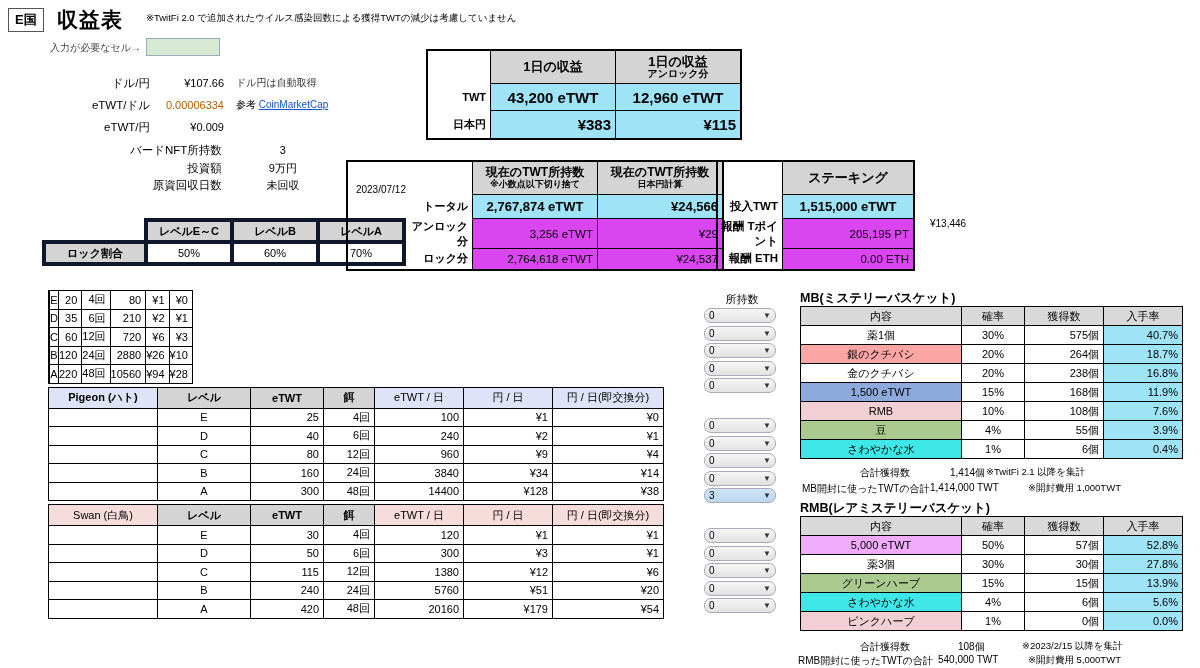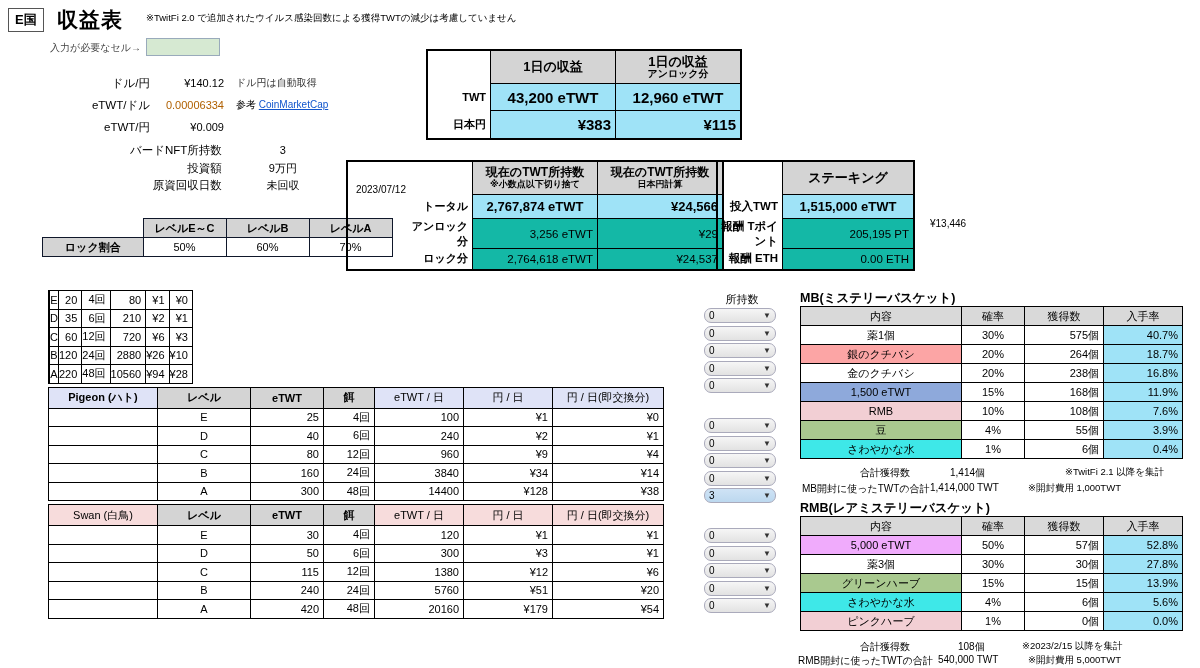"¥140.12" td.r { text: ¥140.12 -> ¥107.66 }
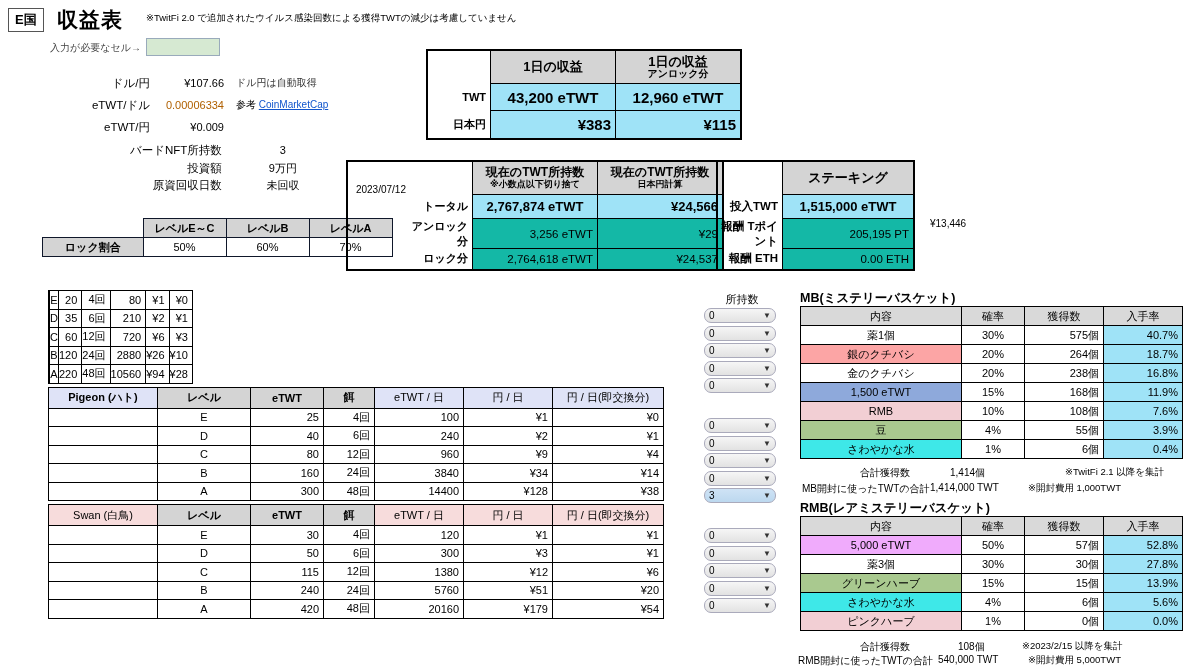"レベルE～C" .thin td { border: 1px solid #0f172a -> 4px solid #0f172a }
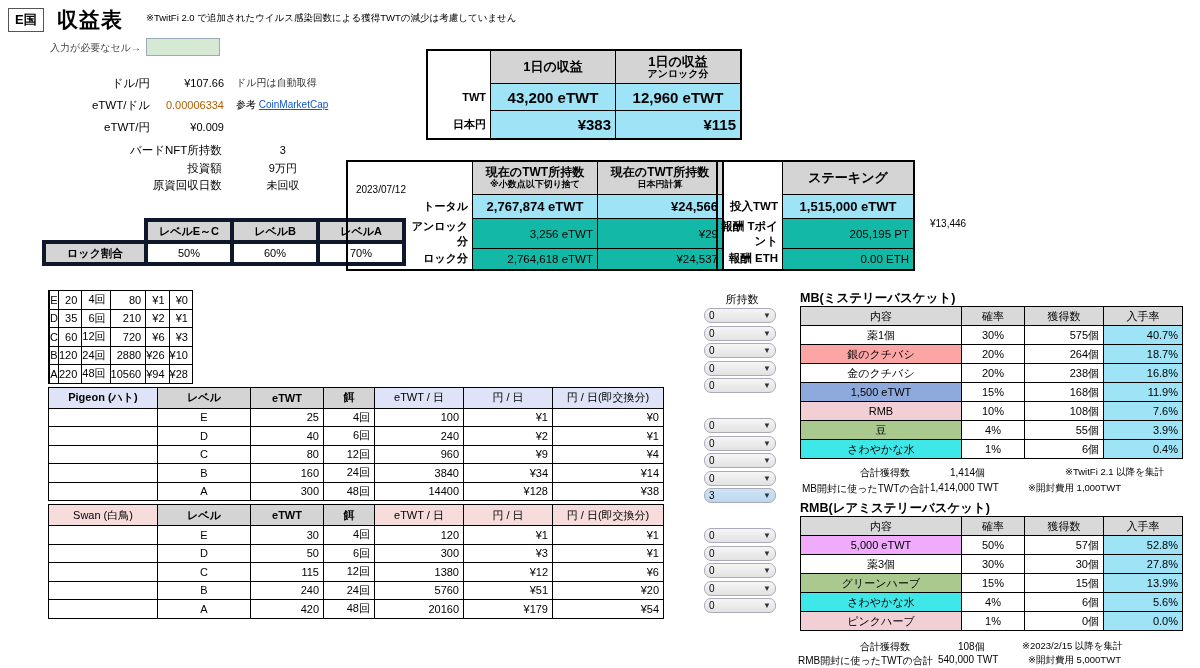"3,256 eTWT" .cyan2 { background: #14b8a6 -> #d946ef }
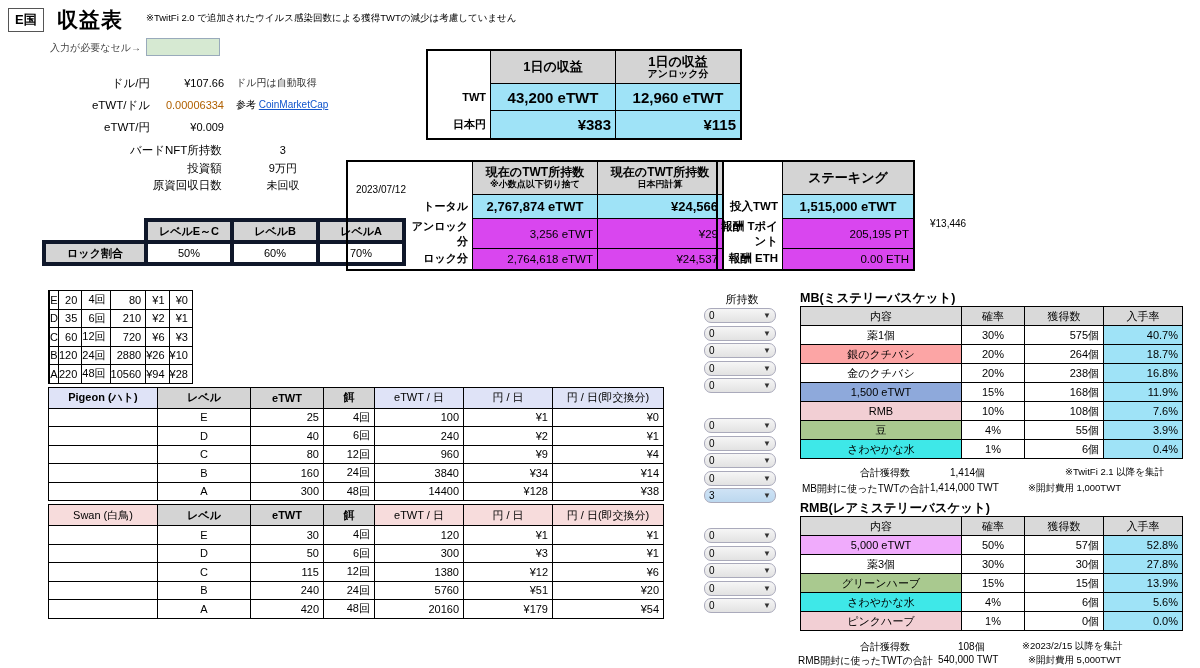"※TwitFi 2.1 以降を集計" div.abs { left: 1065px -> 986px }
